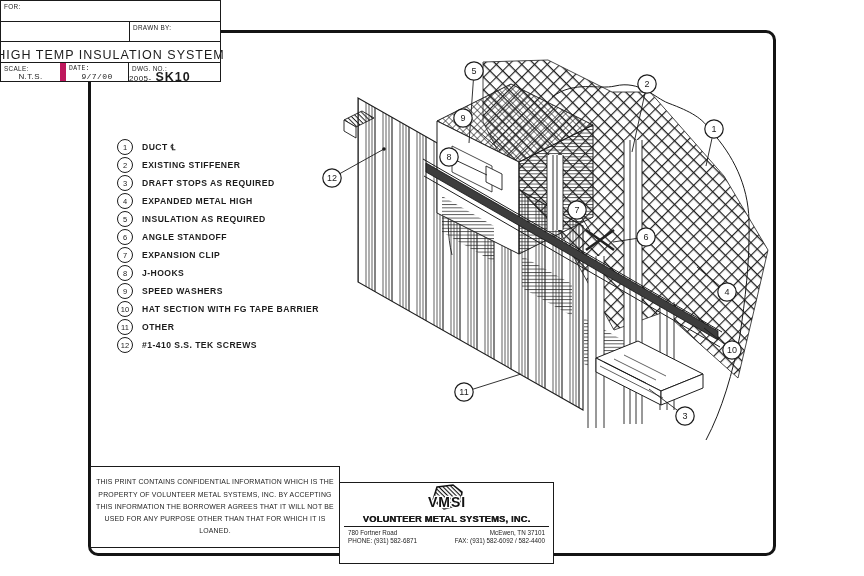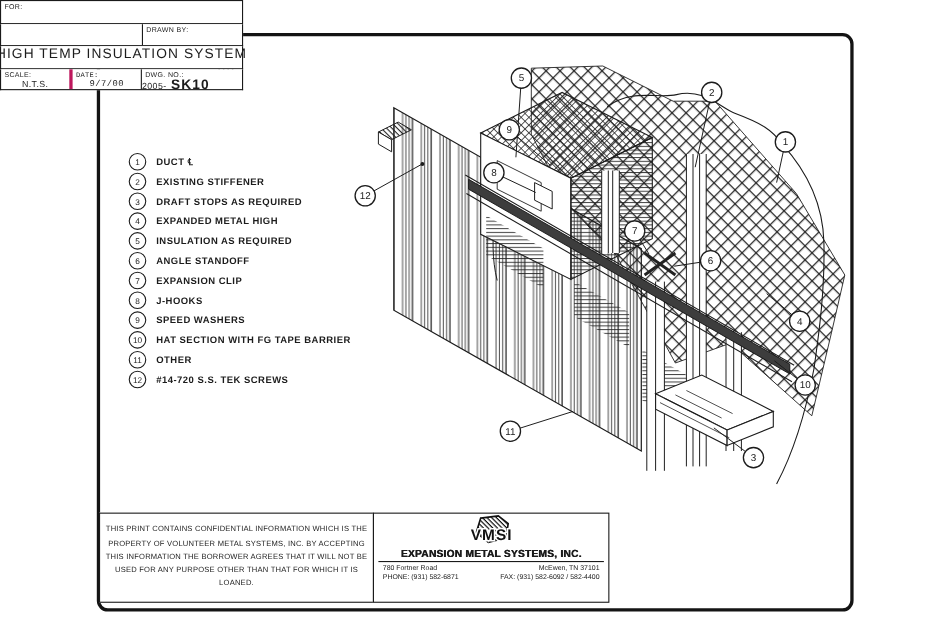"HIGH TEMP INSULATION SYSTEM" .row-title { align-items: flex-start -> flex-end }
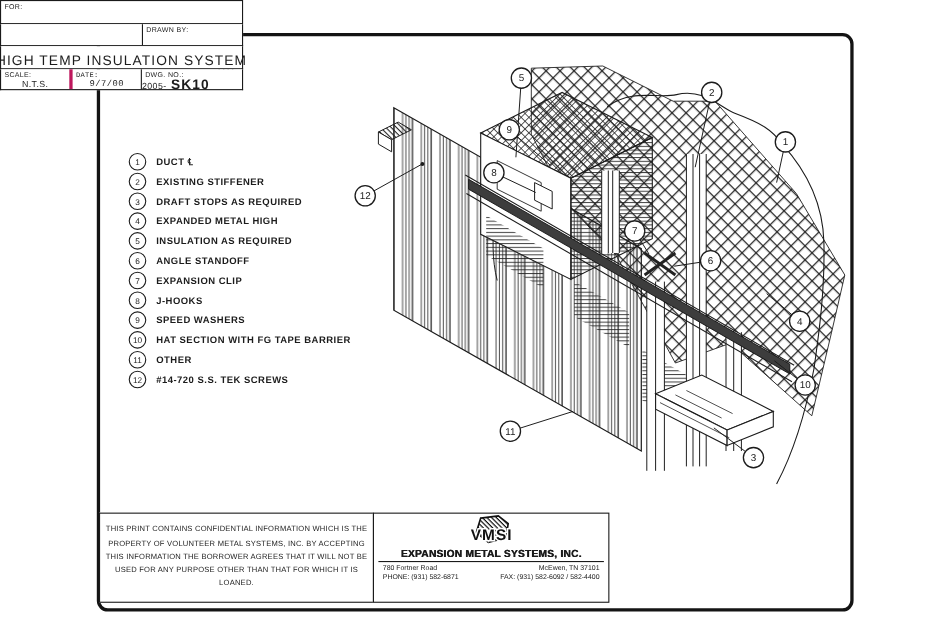"N.T.S." .meta-scale { border-right: 3px solid #be185d -> 6px solid #be185d }
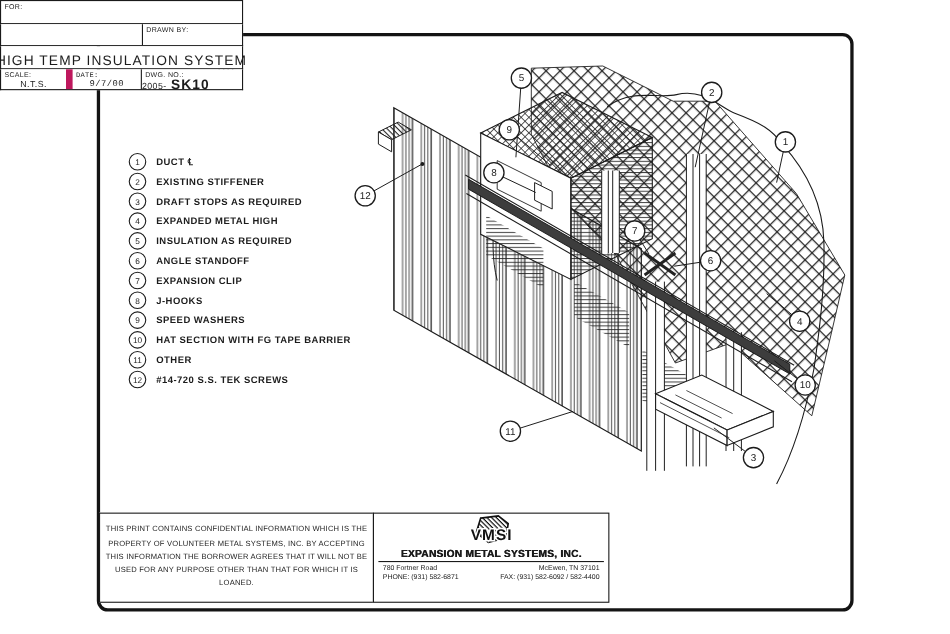"#14-720 S.S. TEK SCREWS" span.lg-label { text: 14-720 -> 1-410 }
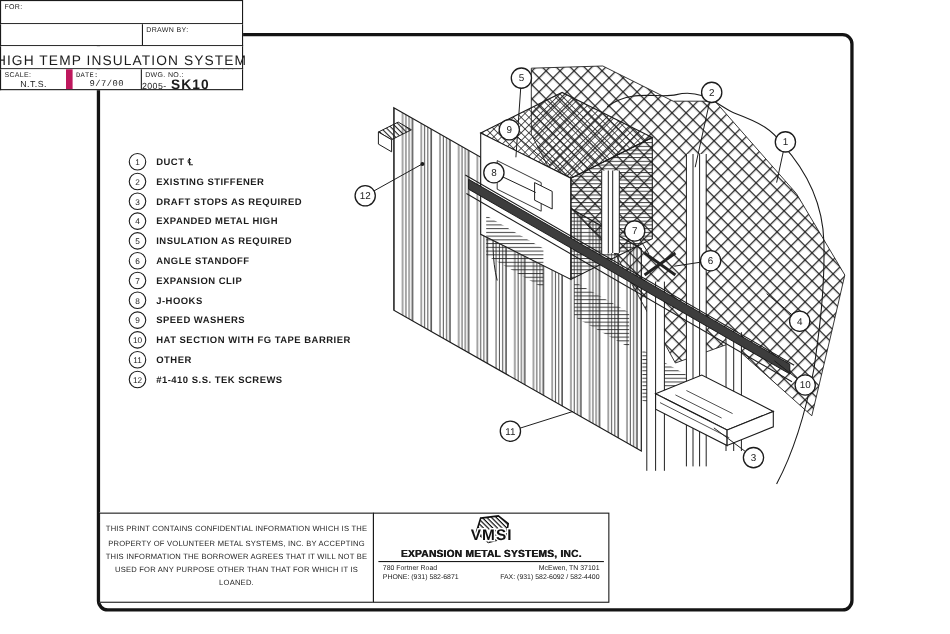"VMSI" .tb-company { top: 466px -> 482px }
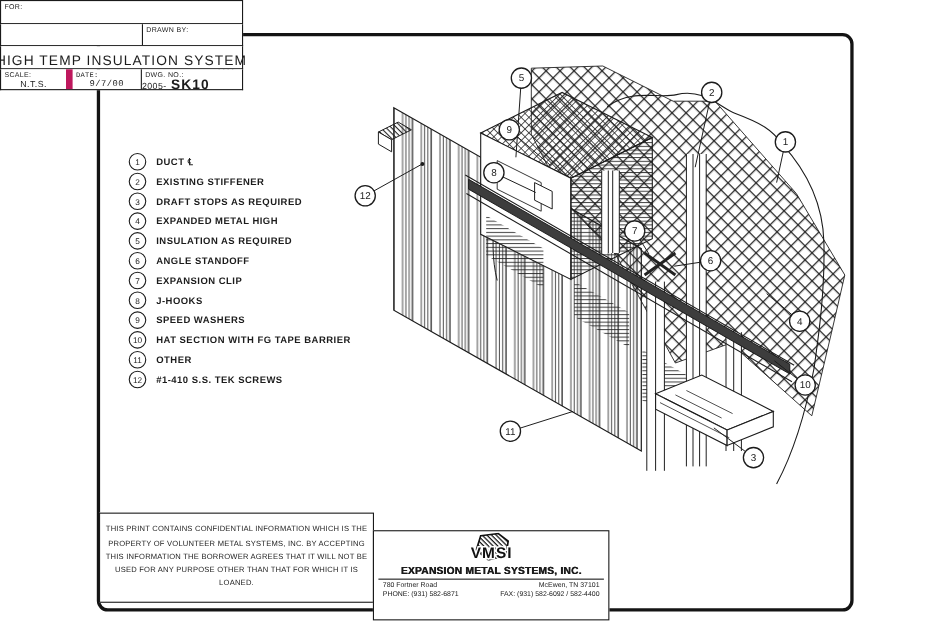"EXPANSION METAL SYSTEMS, INC." div.company-name { text: EXPANSION -> VOLUNTEER }
